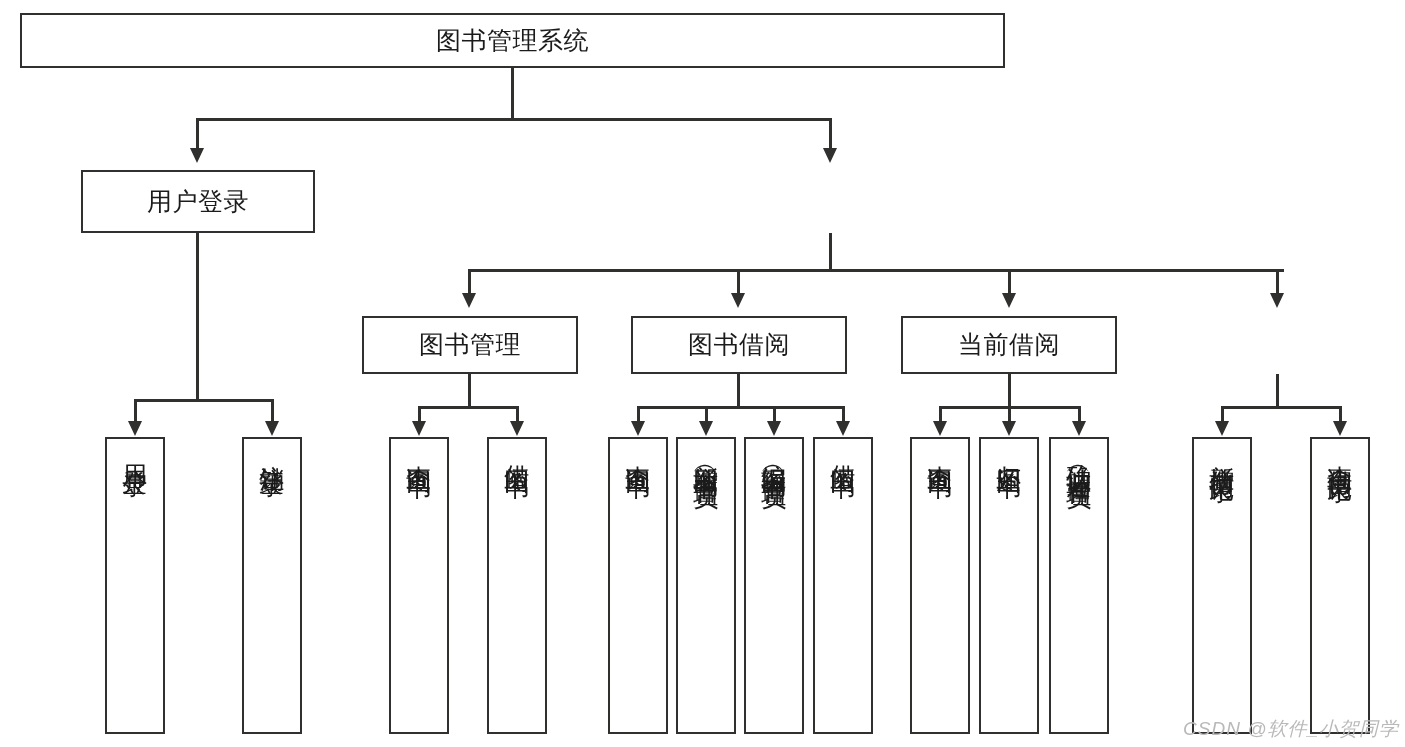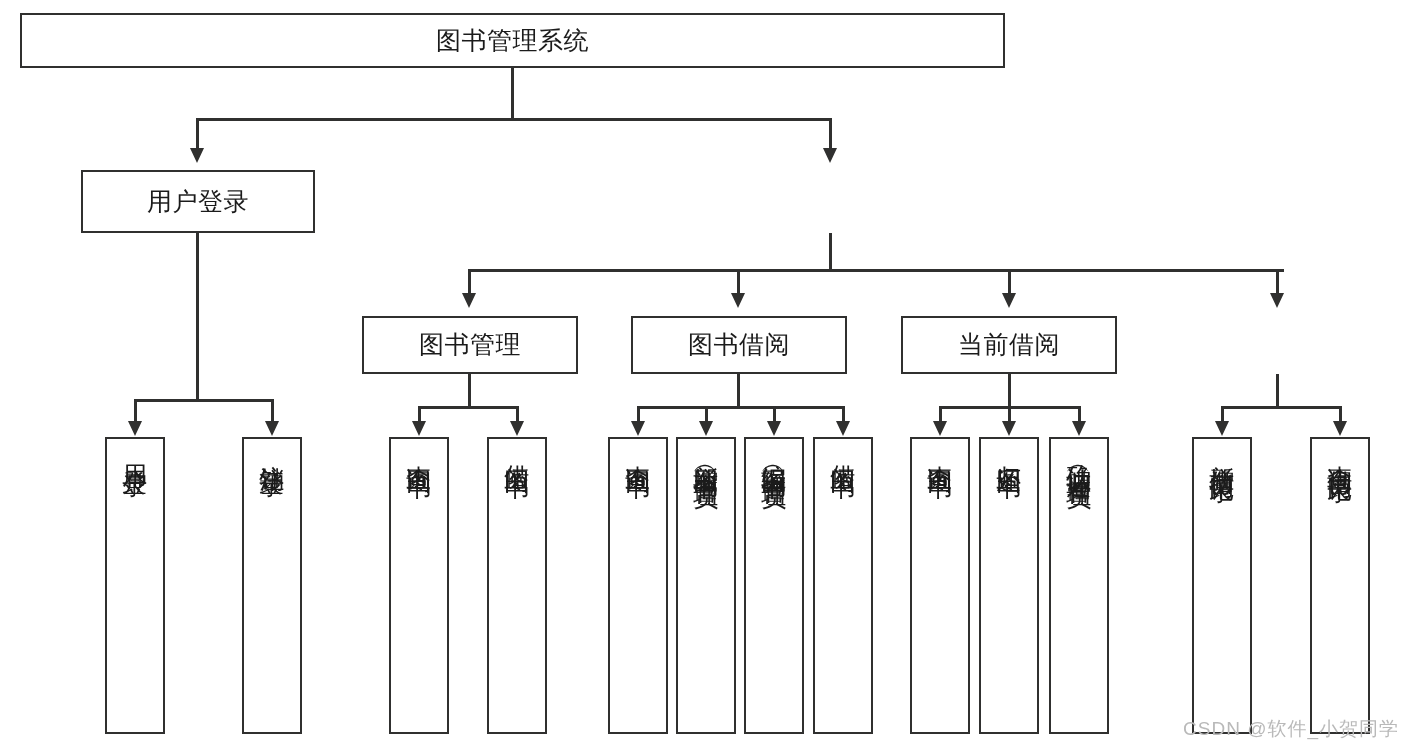"CSDN @软件_小贺同学" #watermark { font-style: none -> italic }
